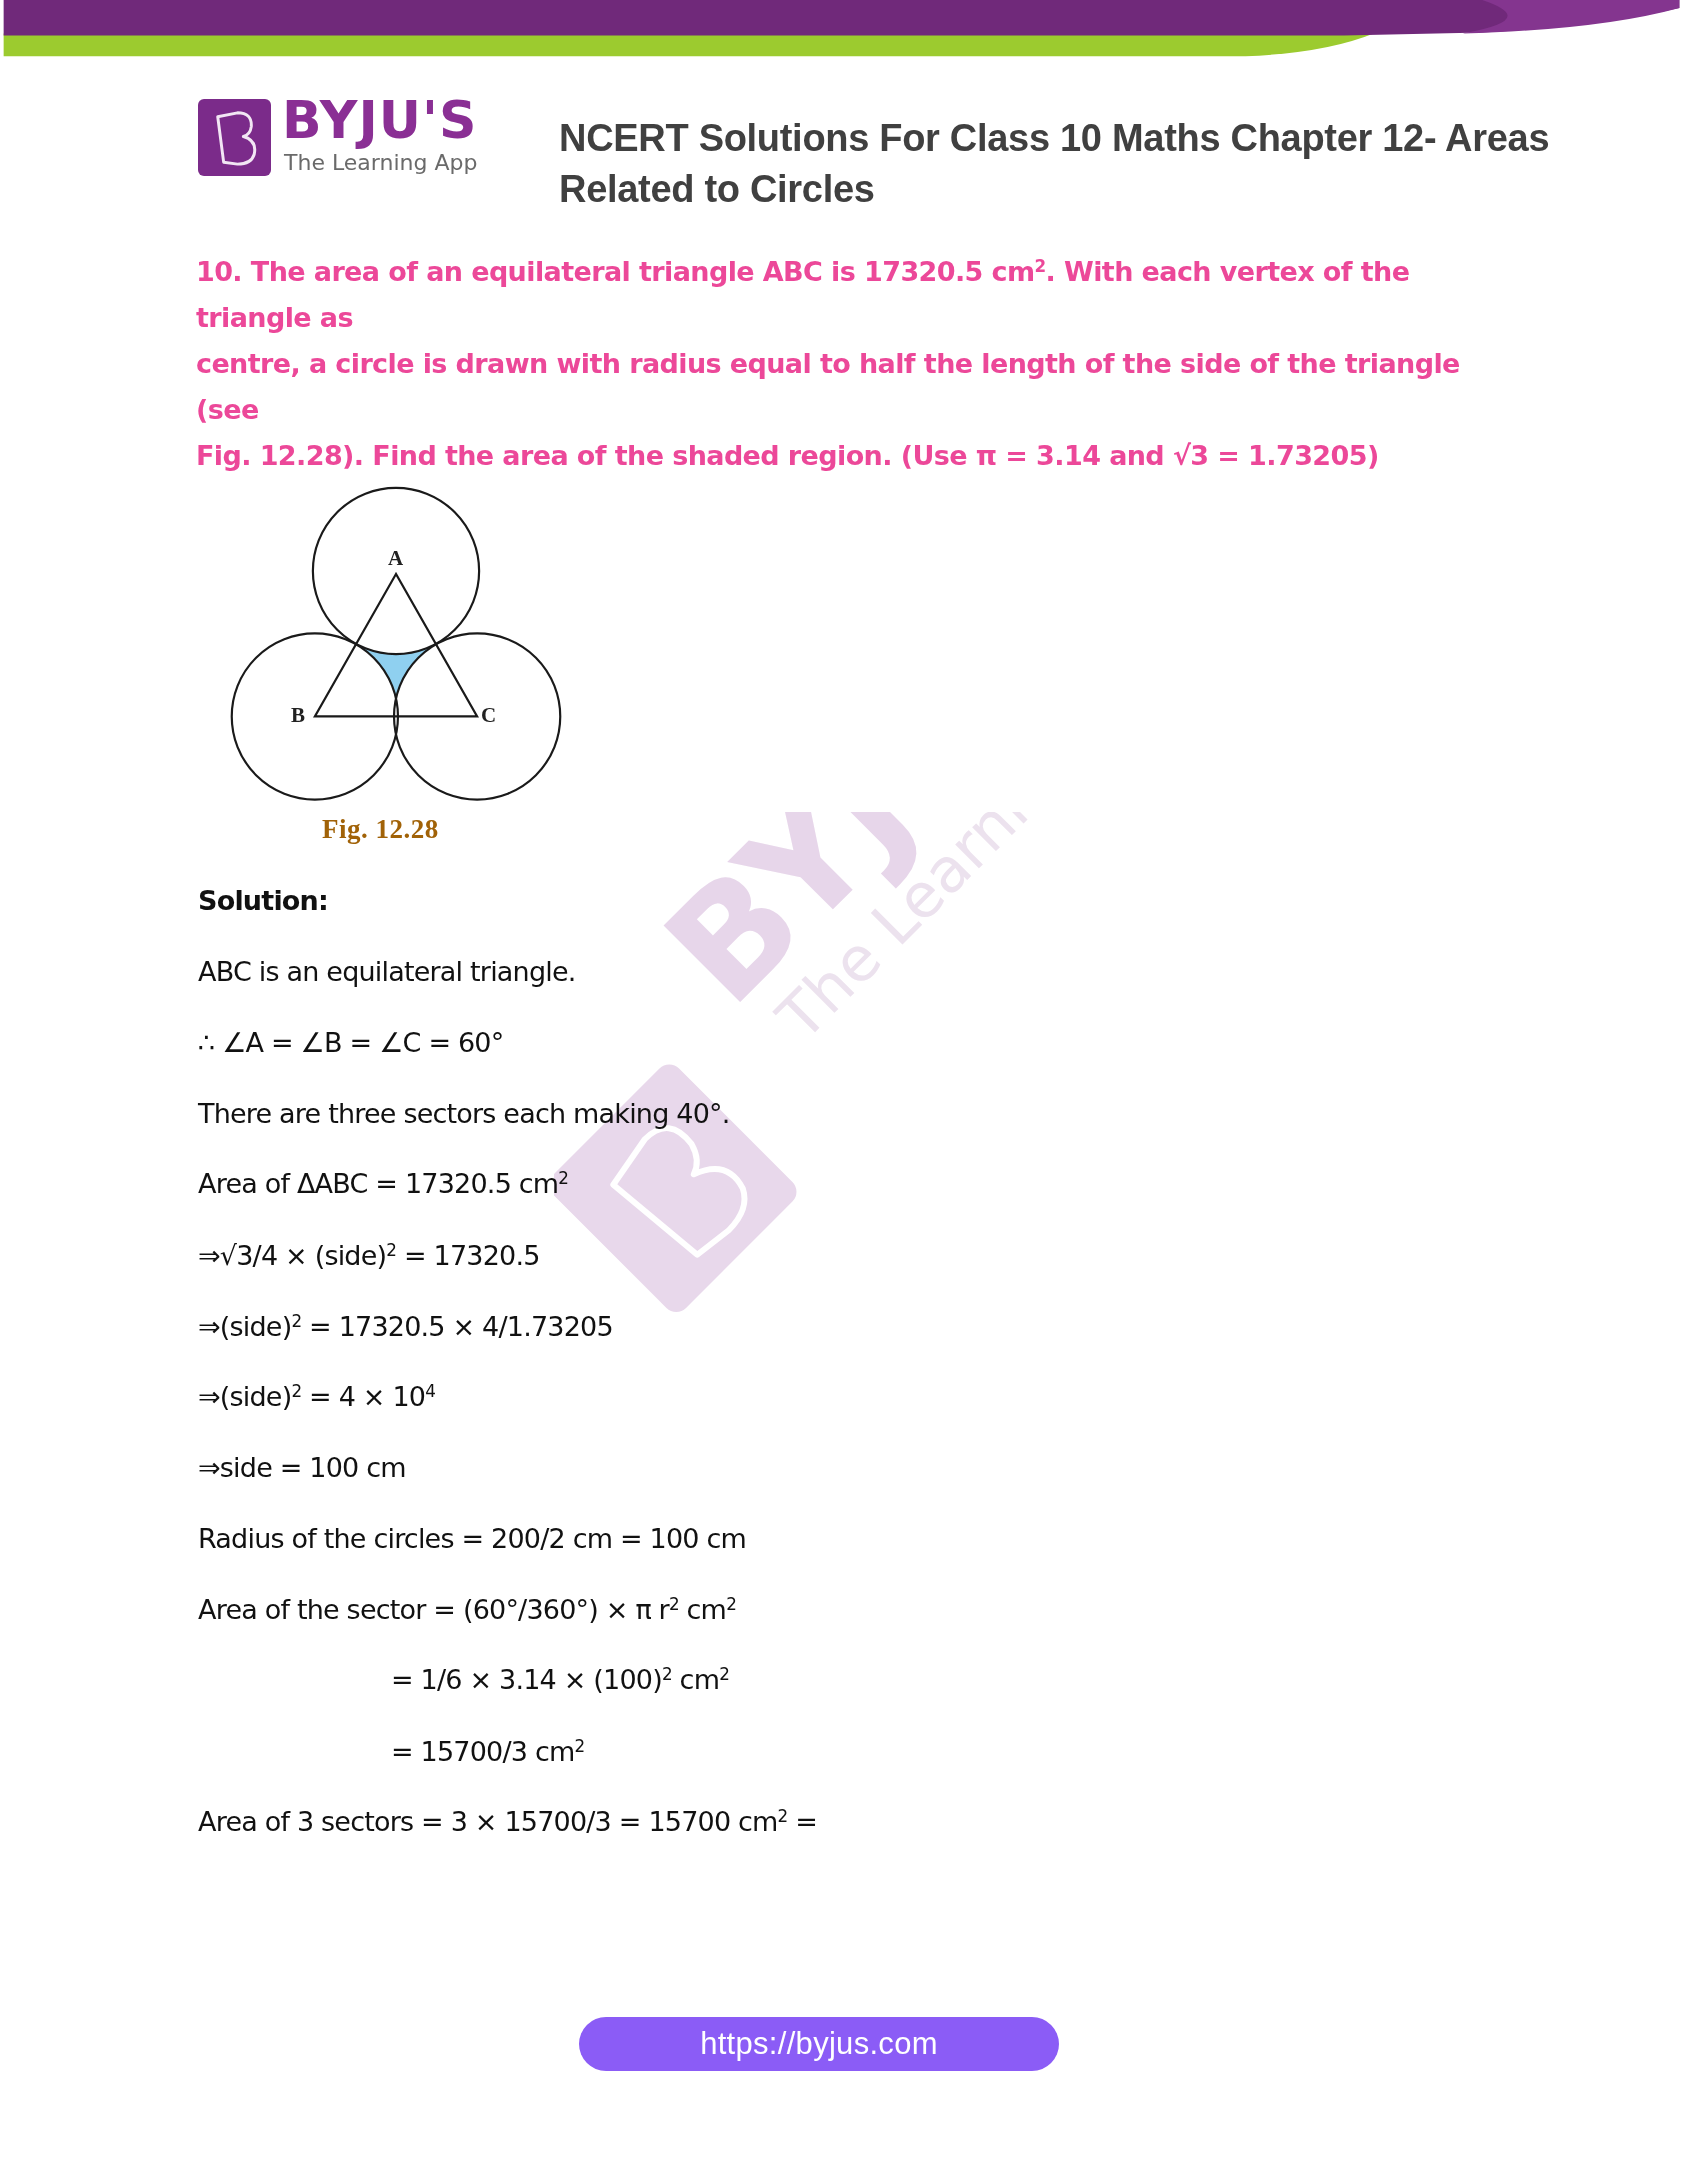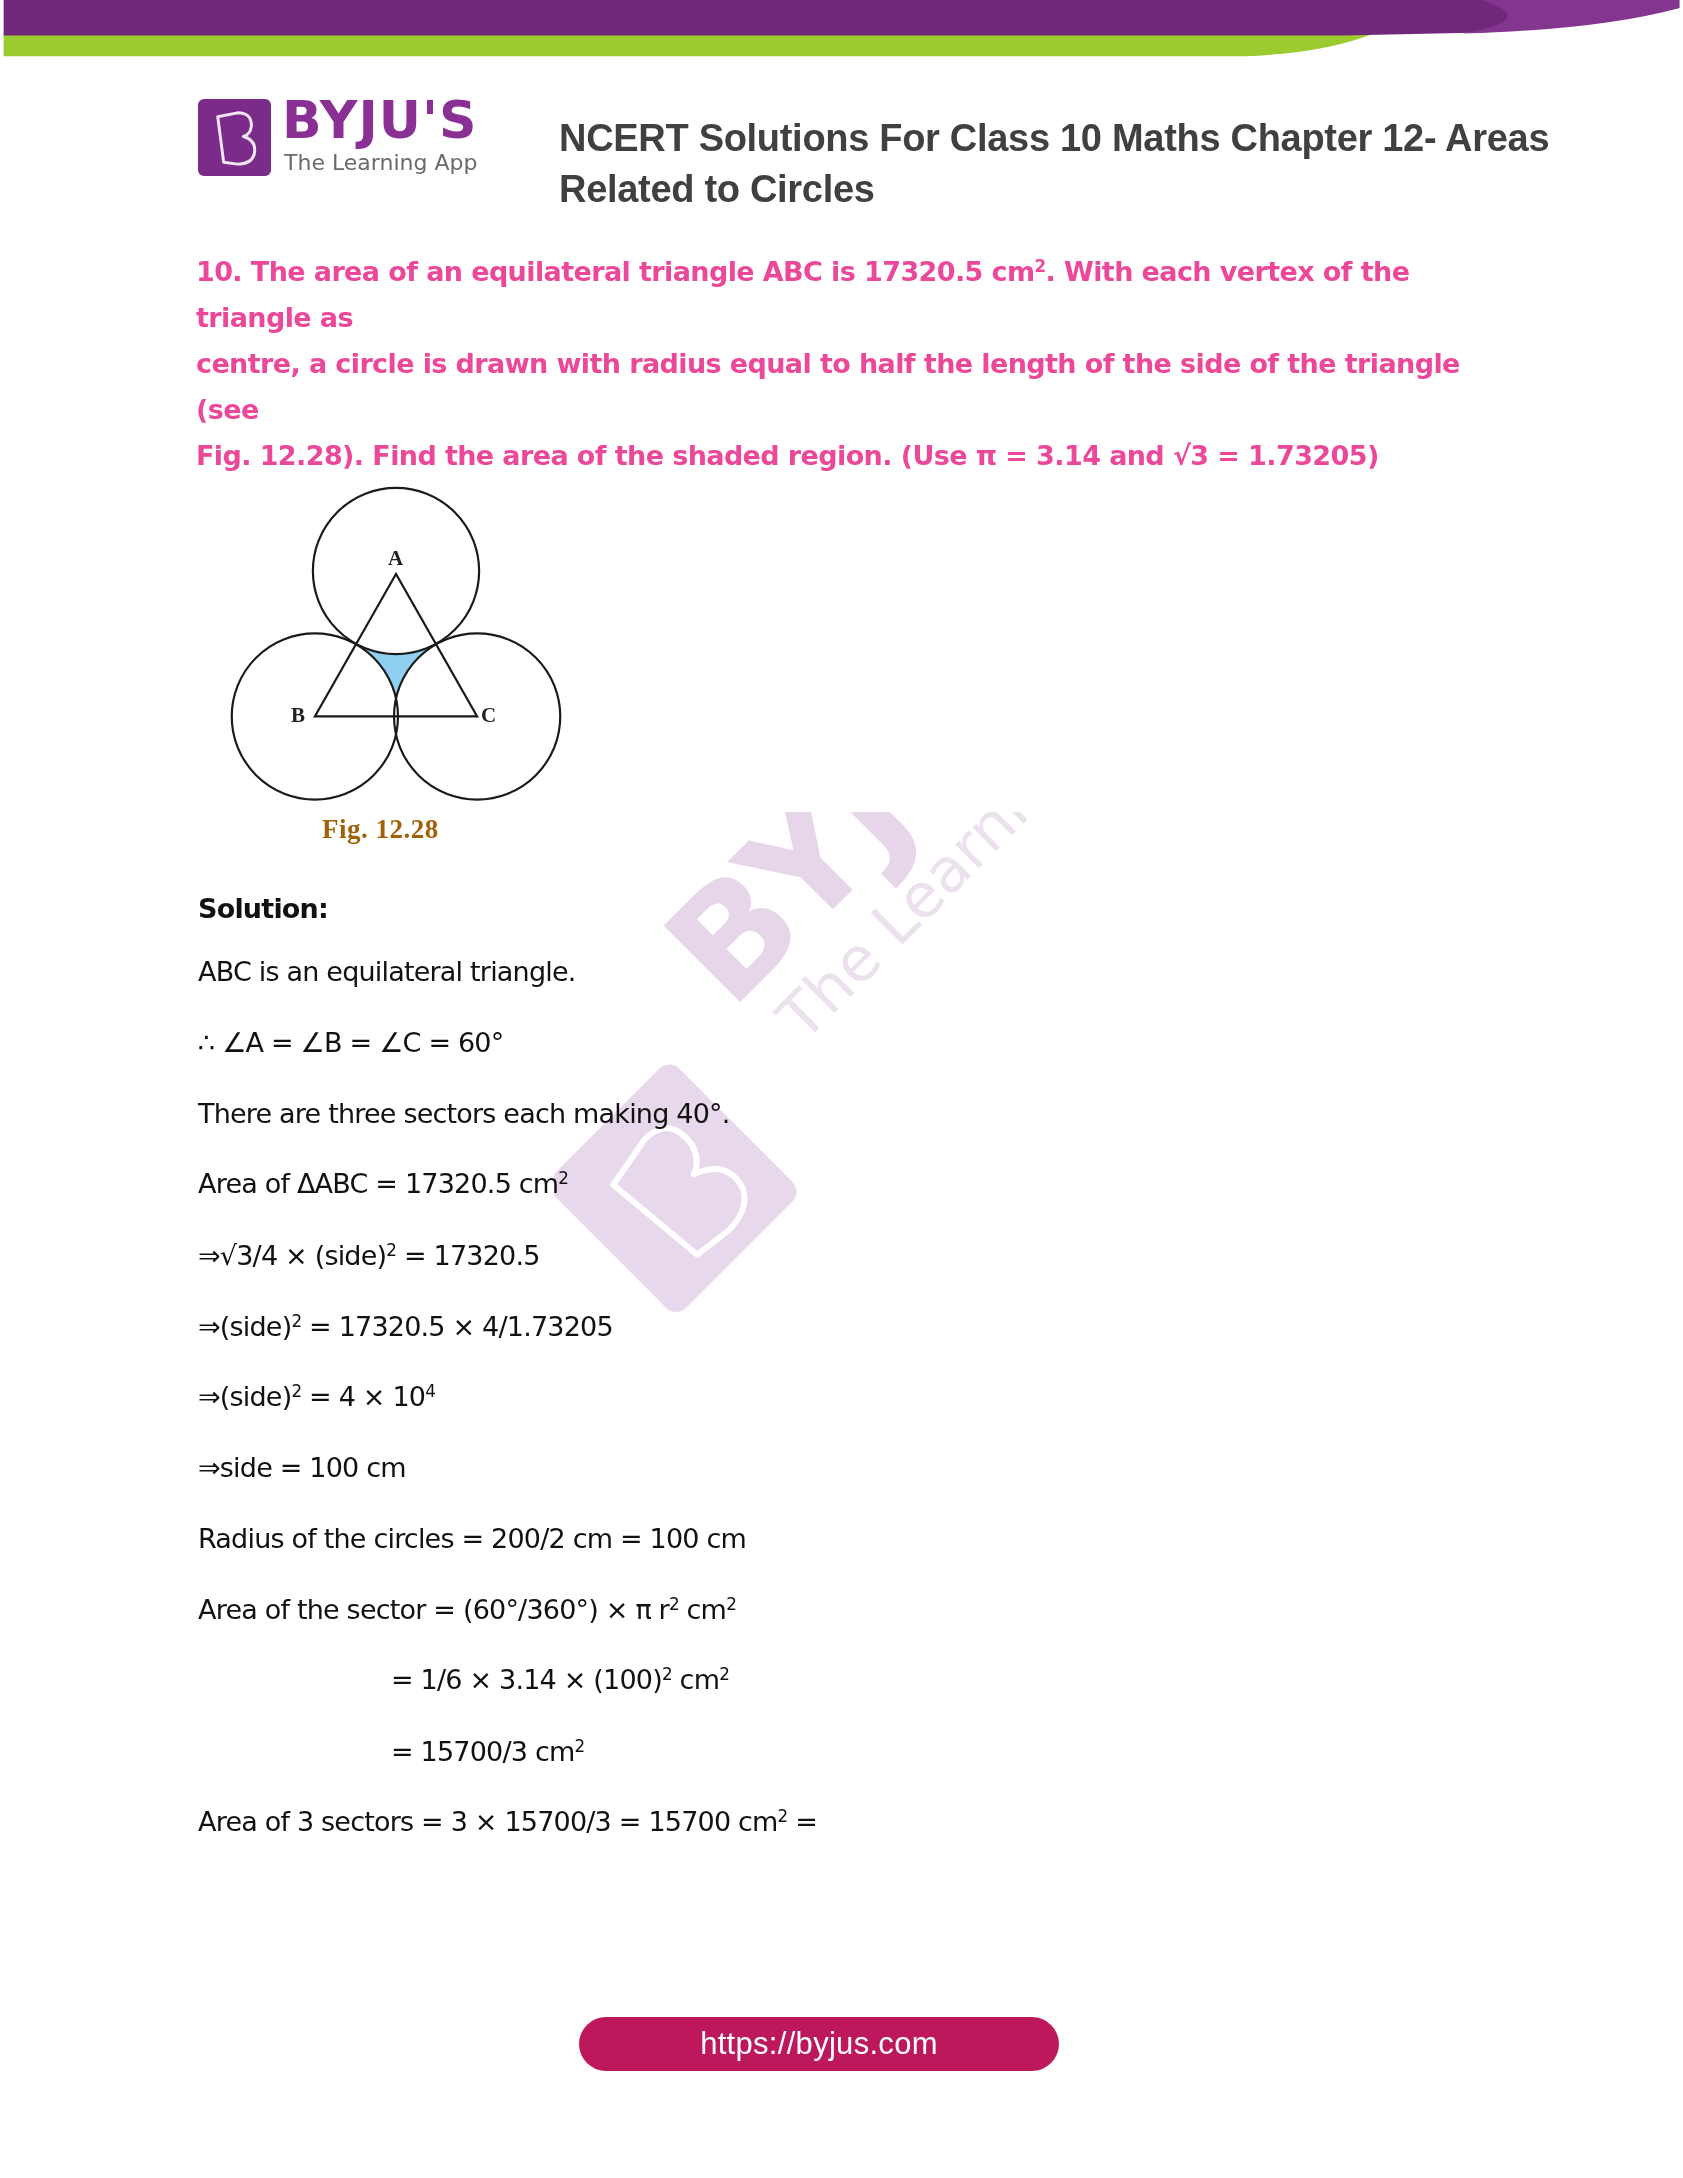"Solution:" .sol-line.bold { margin-top: 8px -> none }
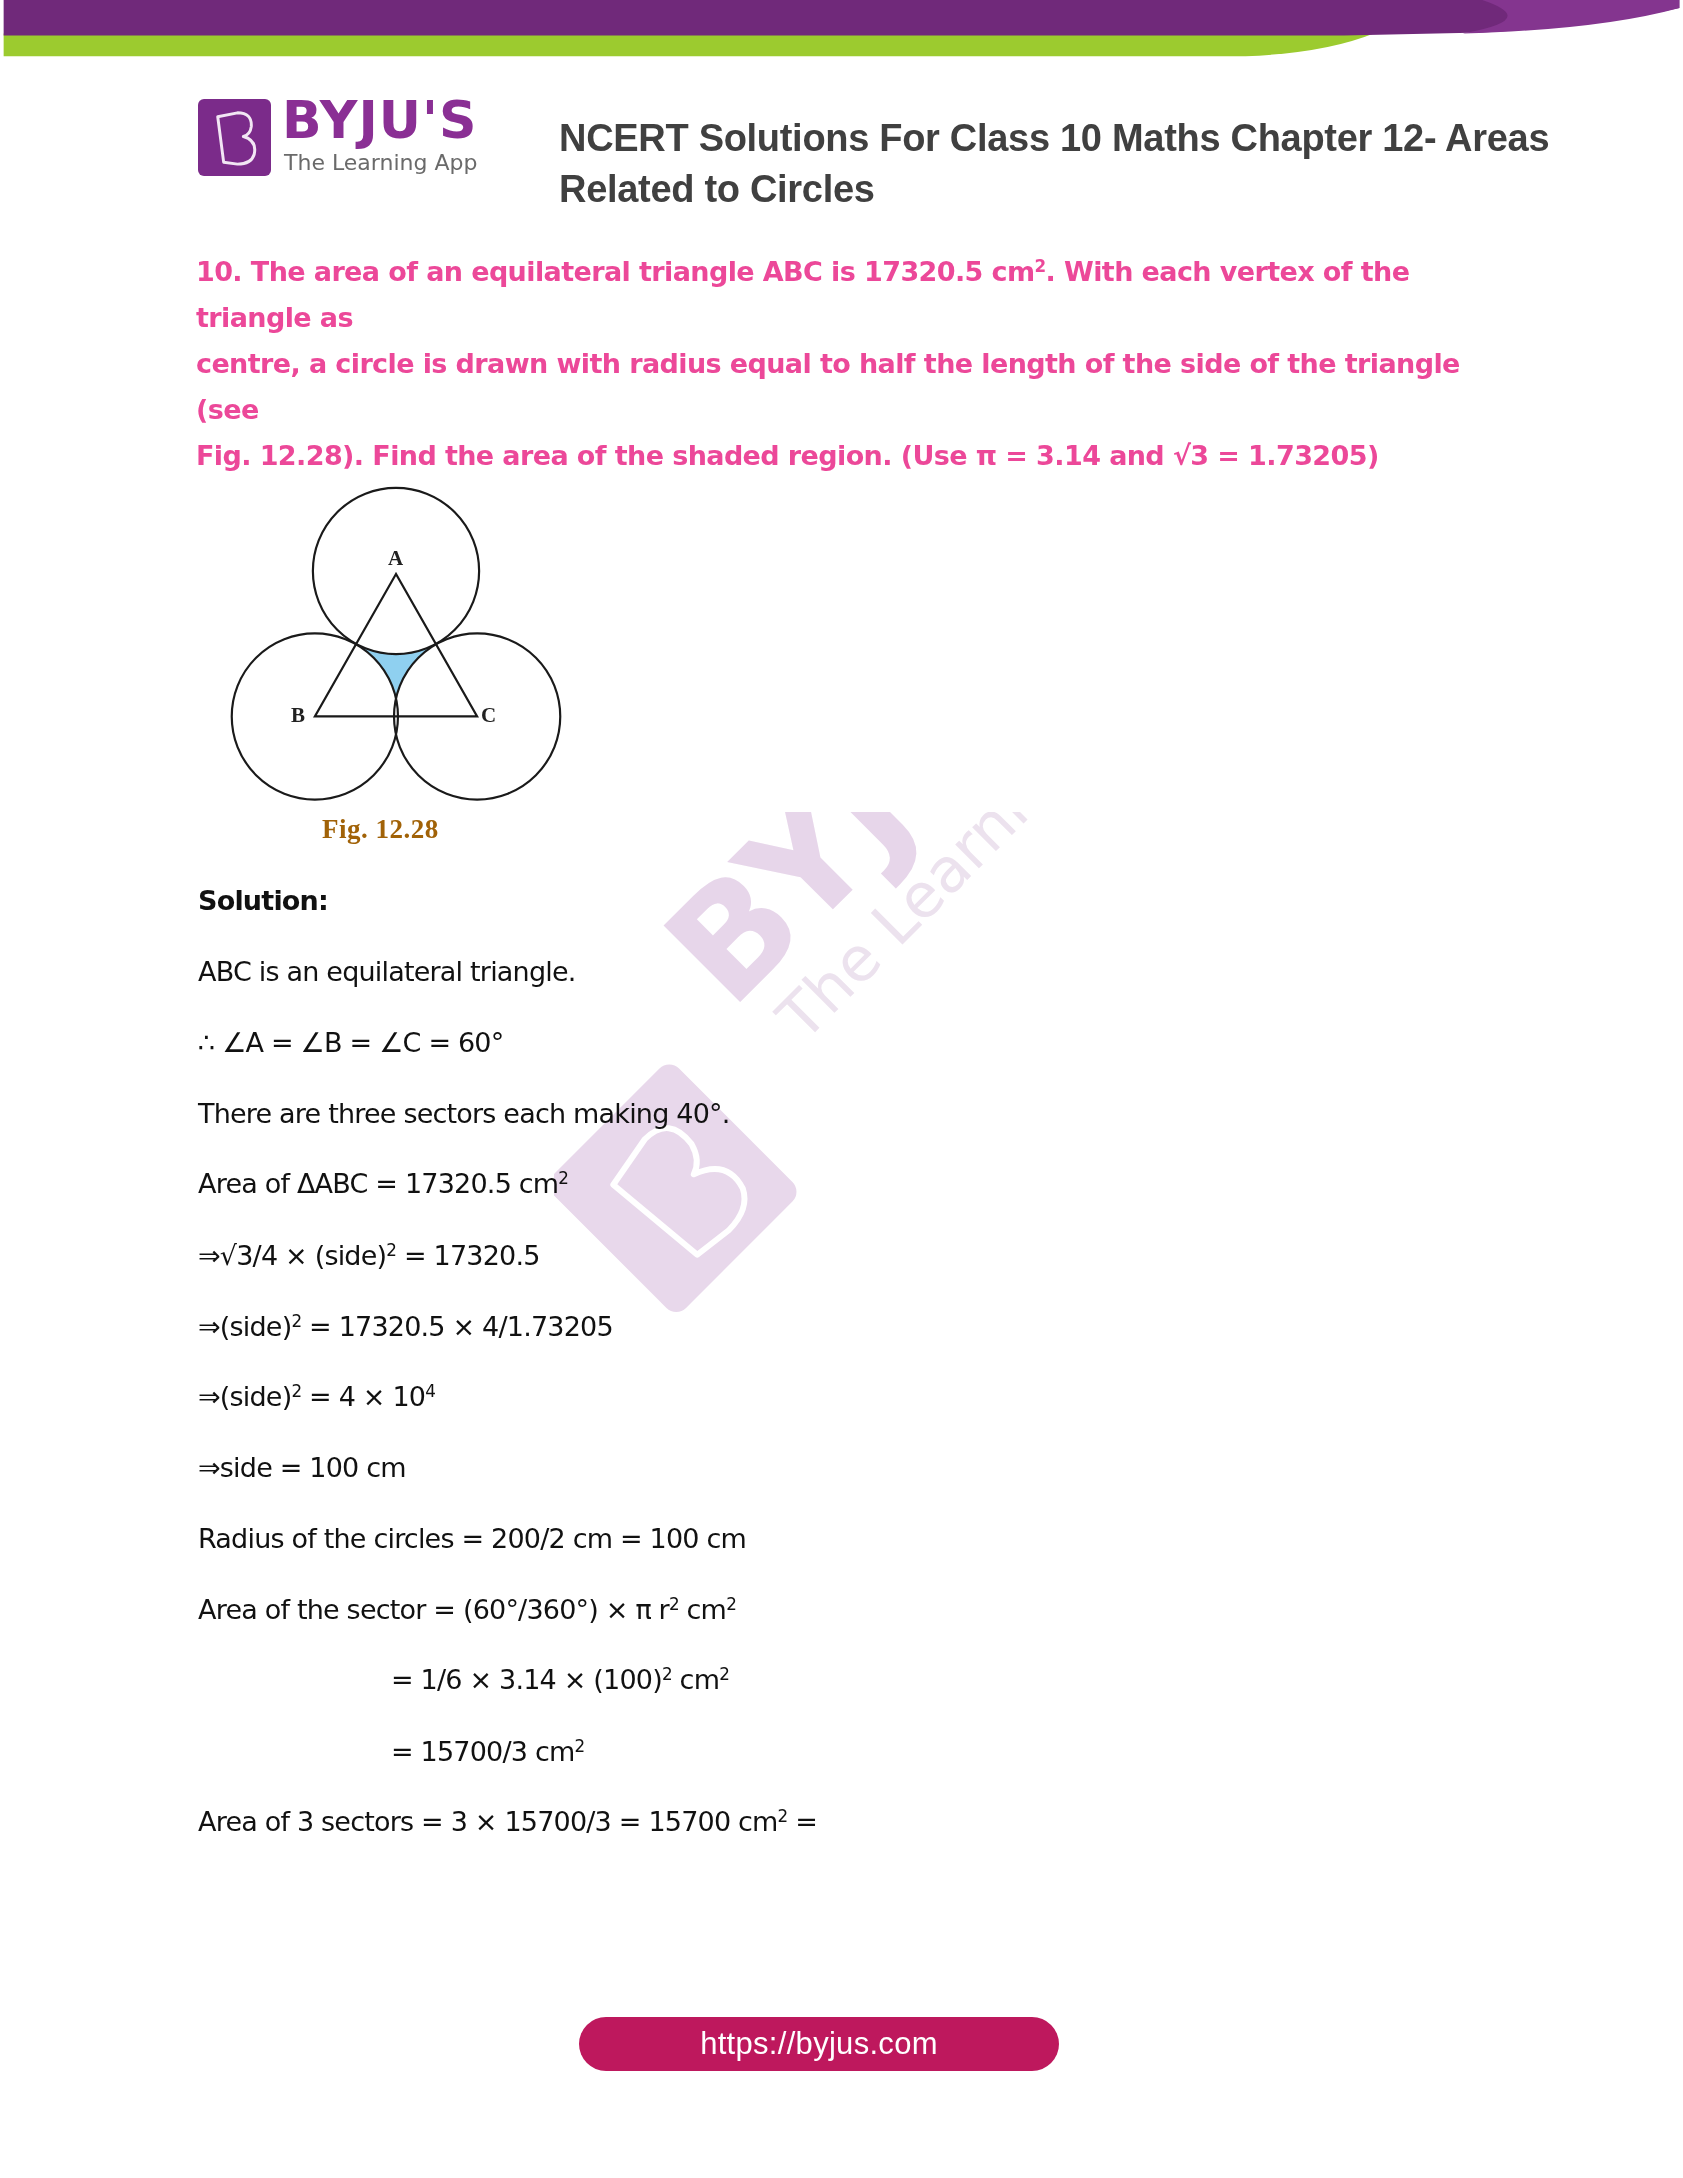"https://byjus.com" .footer-pill { background: #be185d -> #8b5cf6 }
